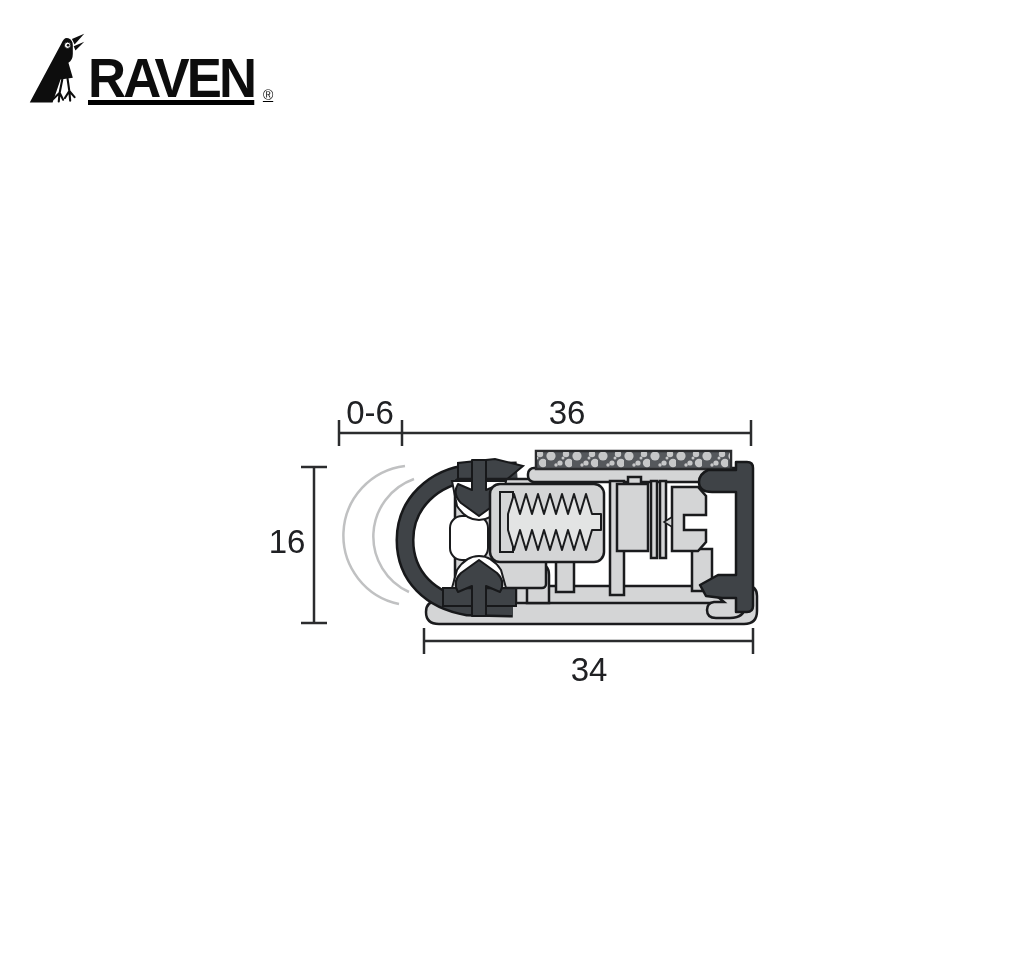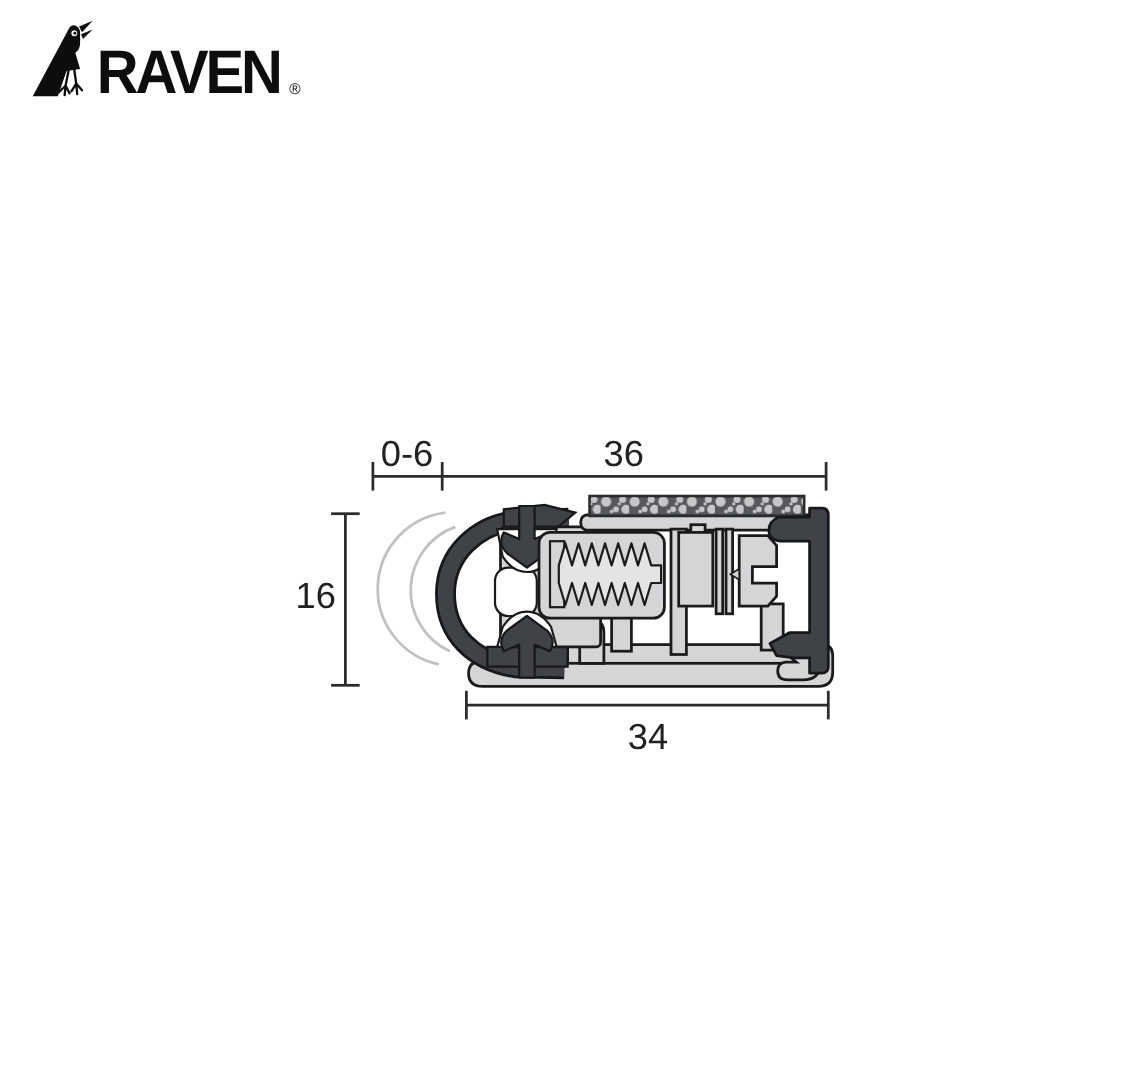"RAVEN" .logo { align-items: flex-end -> center; text-decoration: none -> underline; top: 14px -> 29px }
